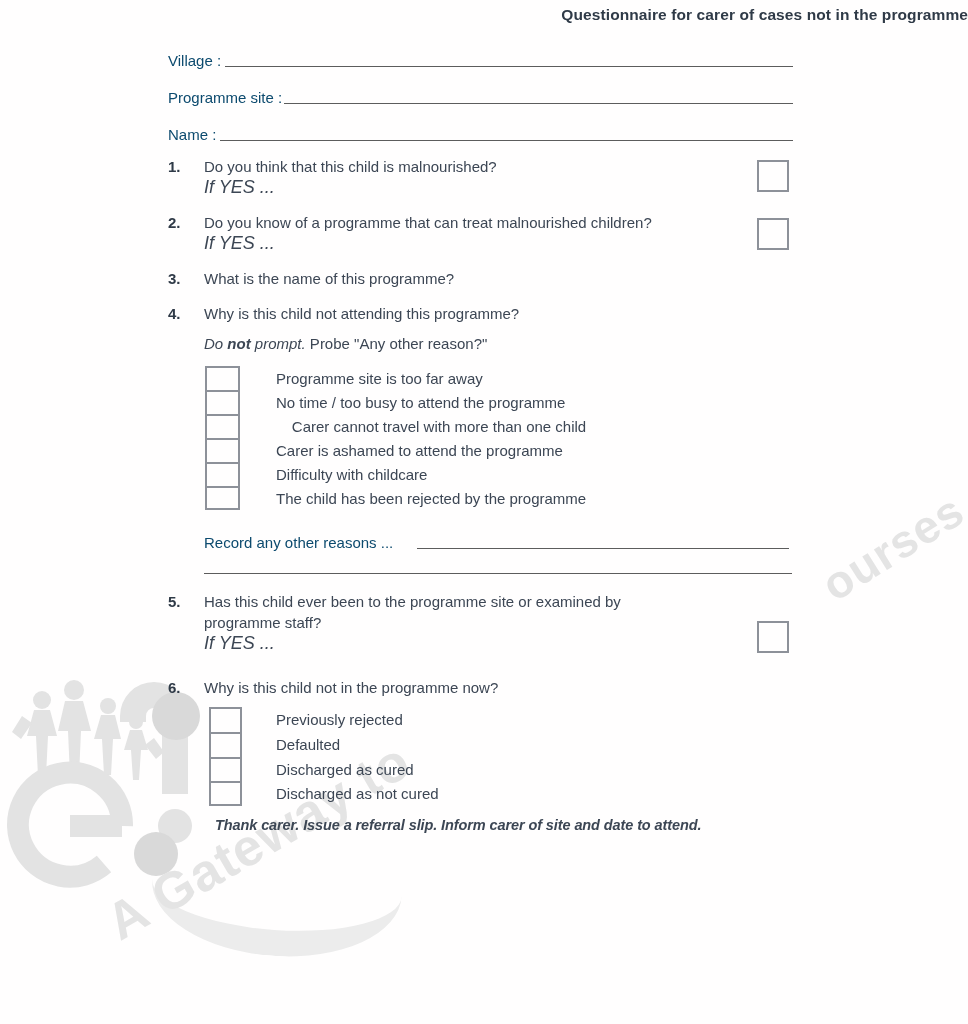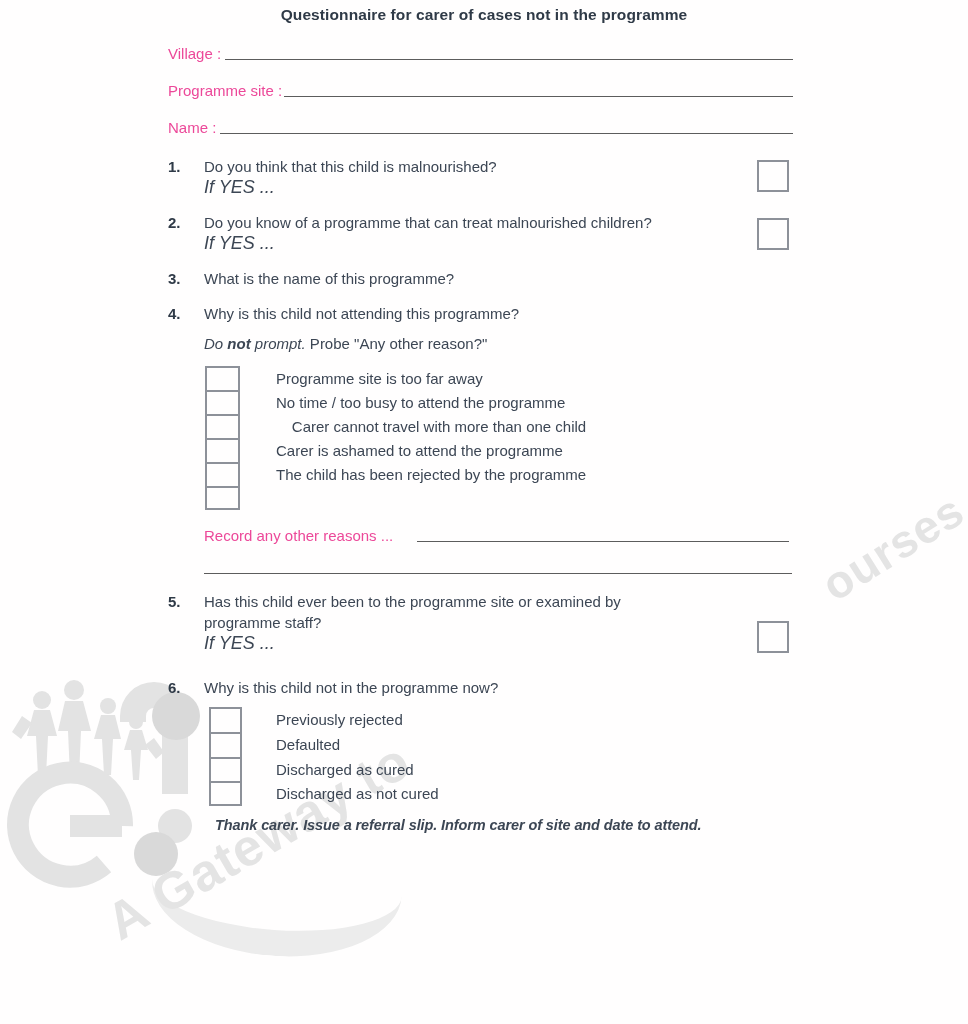"Questionnaire for carer of cases" .title { text-align: center -> right }
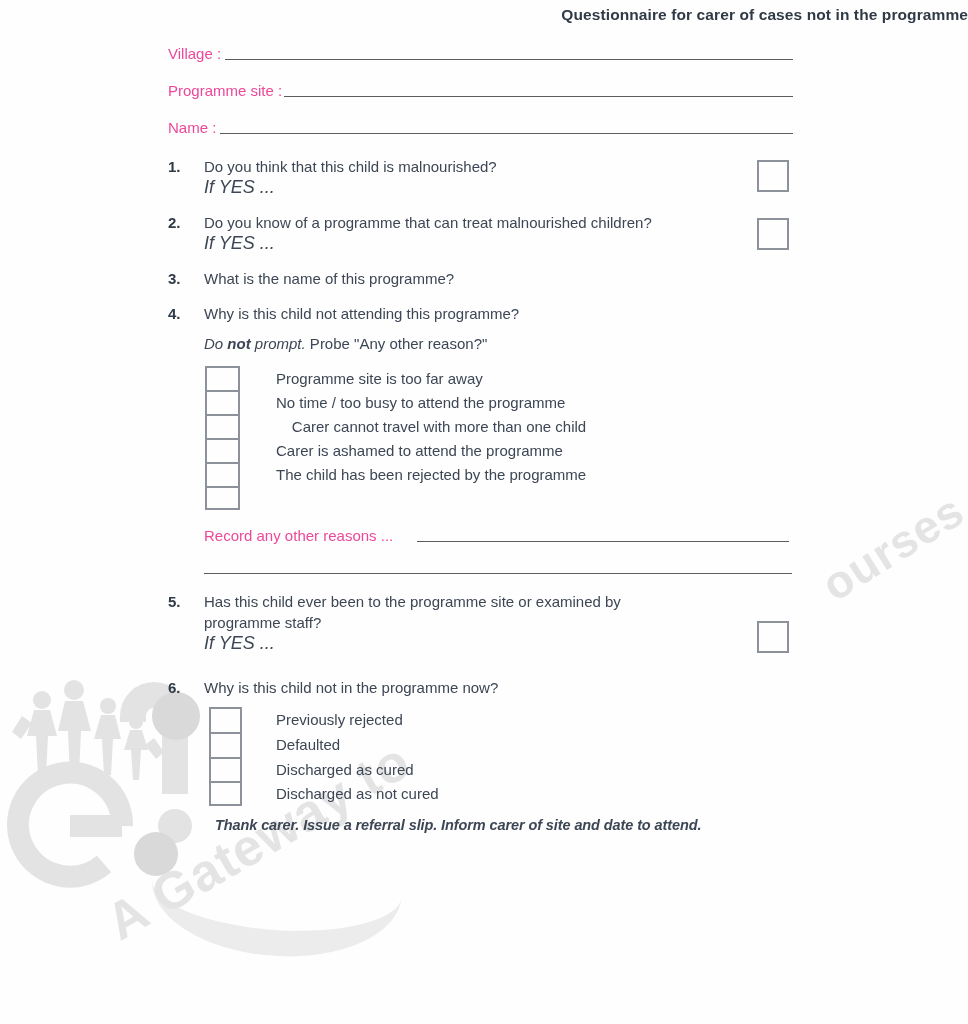"Village :" .field { color: #ec4899 -> #0c4a6e; margin-top: none -> 7px }
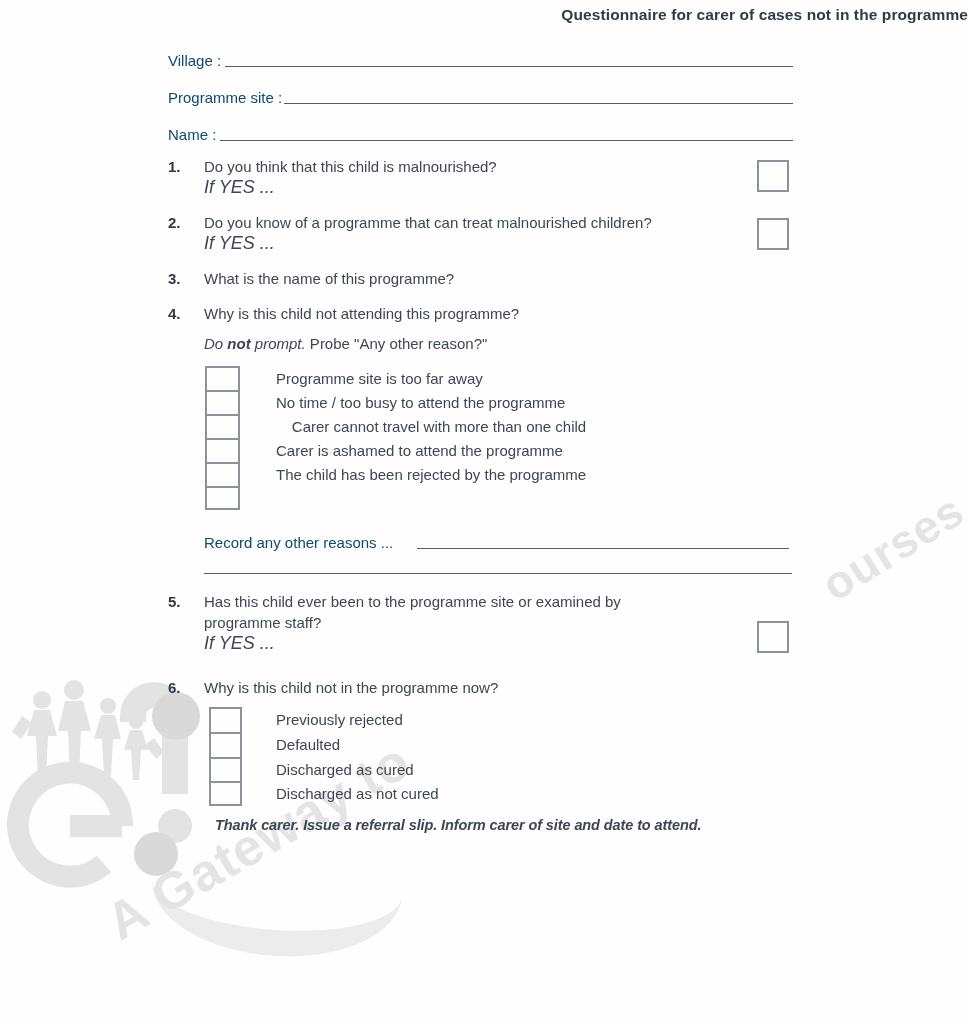"Difficulty with childcare" div.opt { html: none -> <div>Difficulty with childcare</div> }
